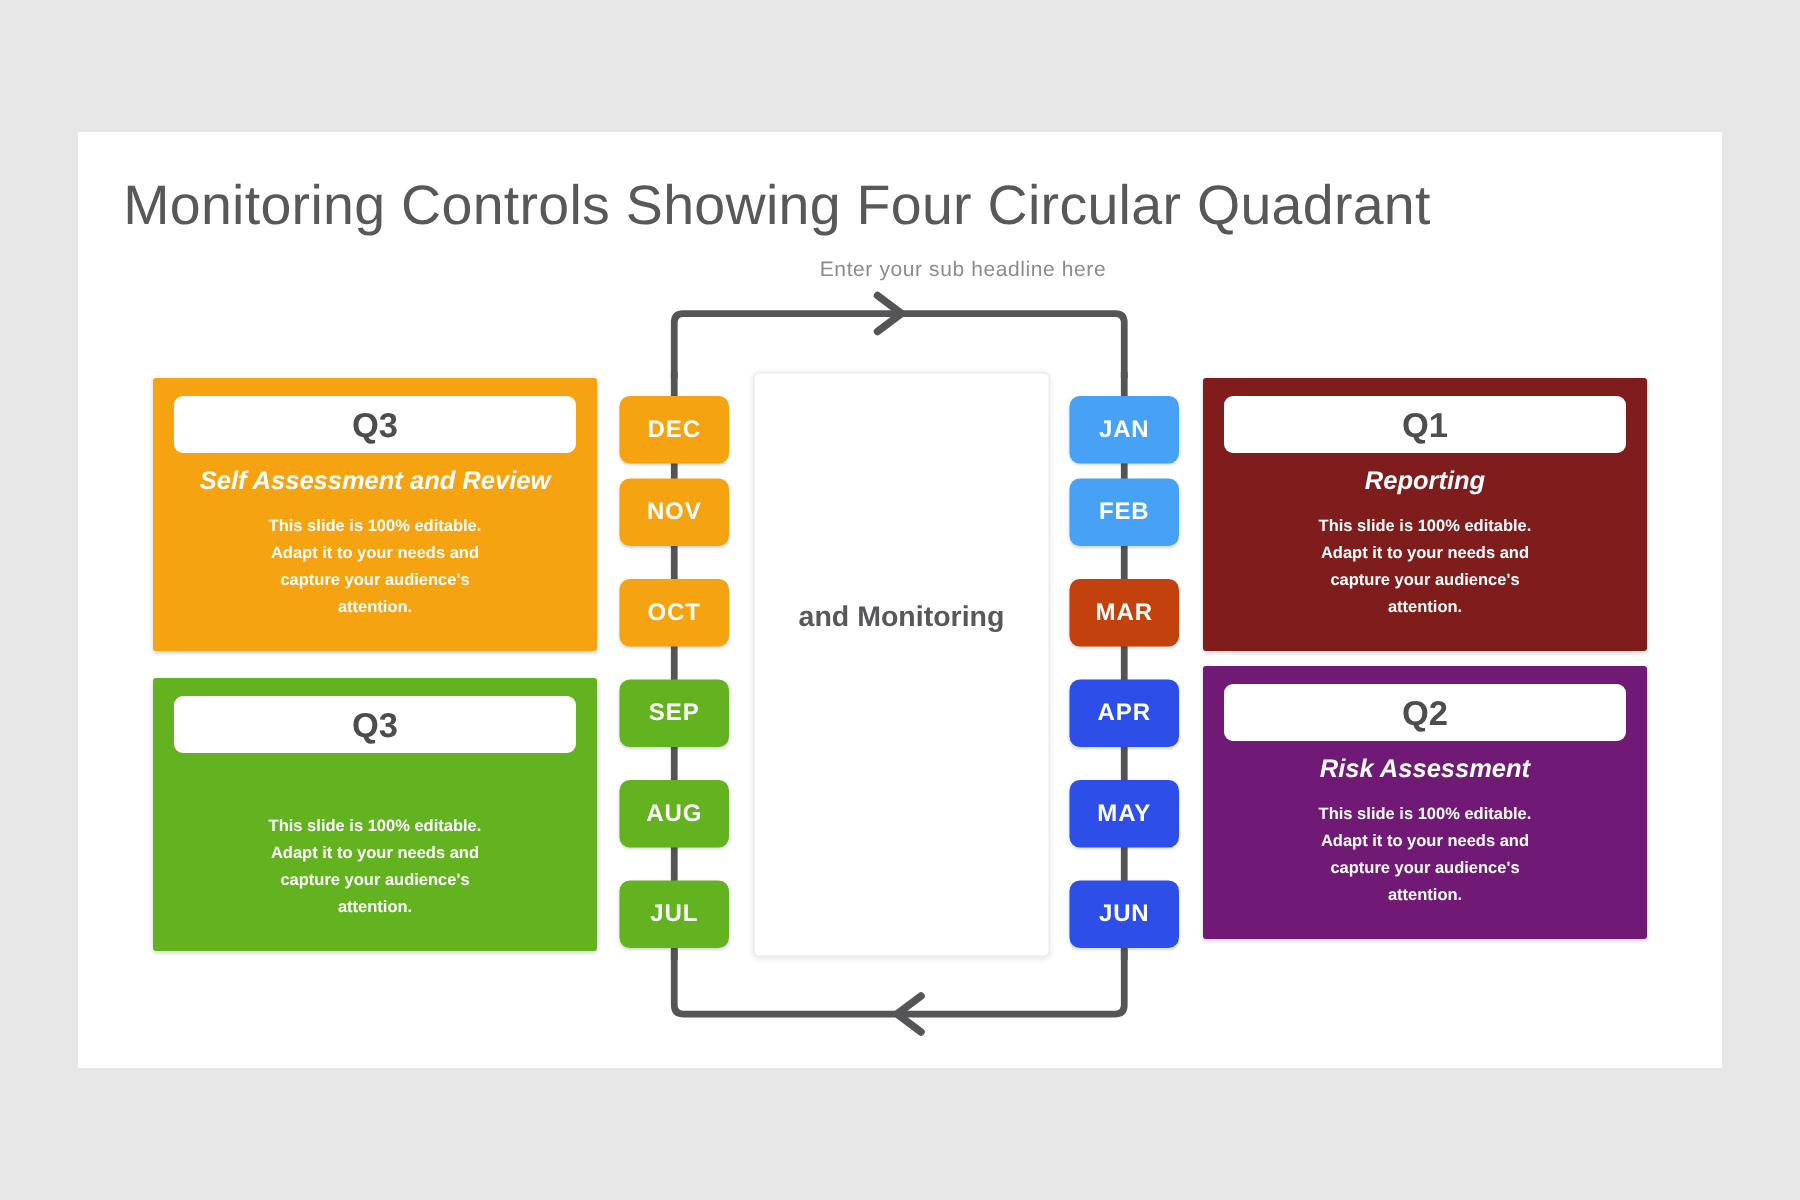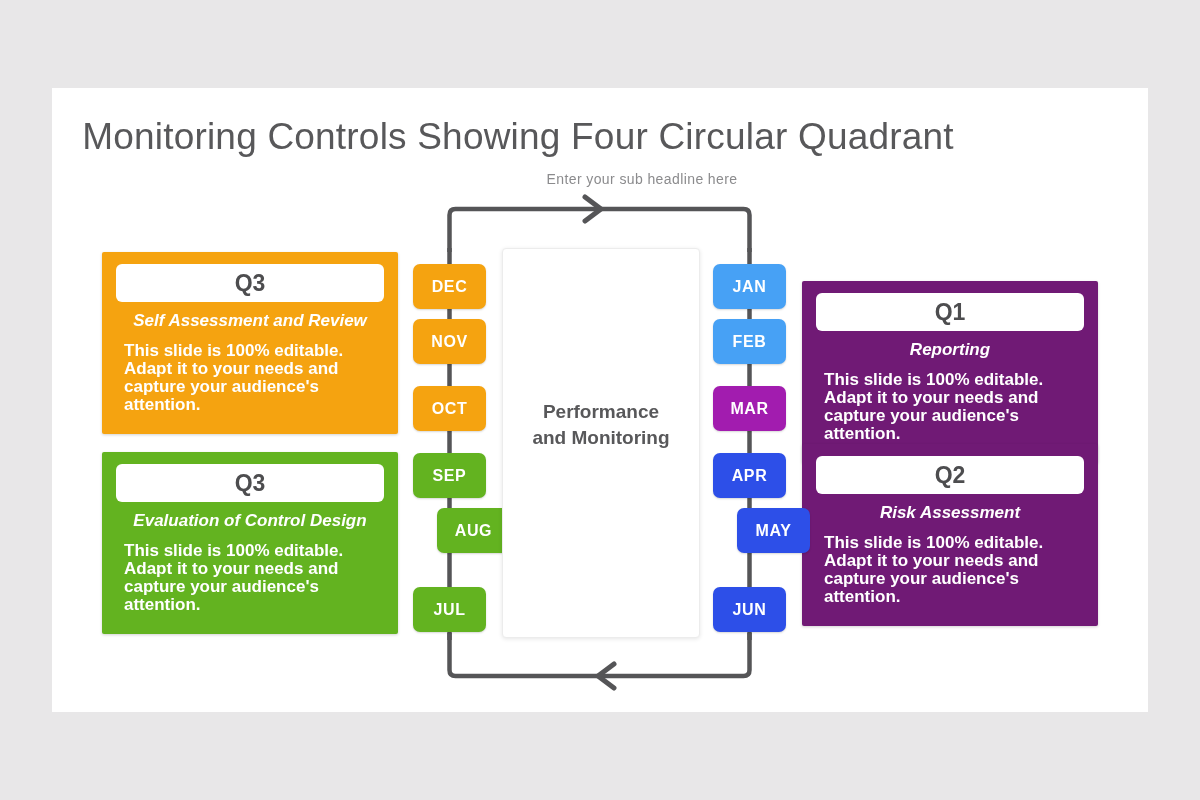"Q1" #card-q1 { background: #701a75 -> #7f1d1d; margin-top: 29px -> none }
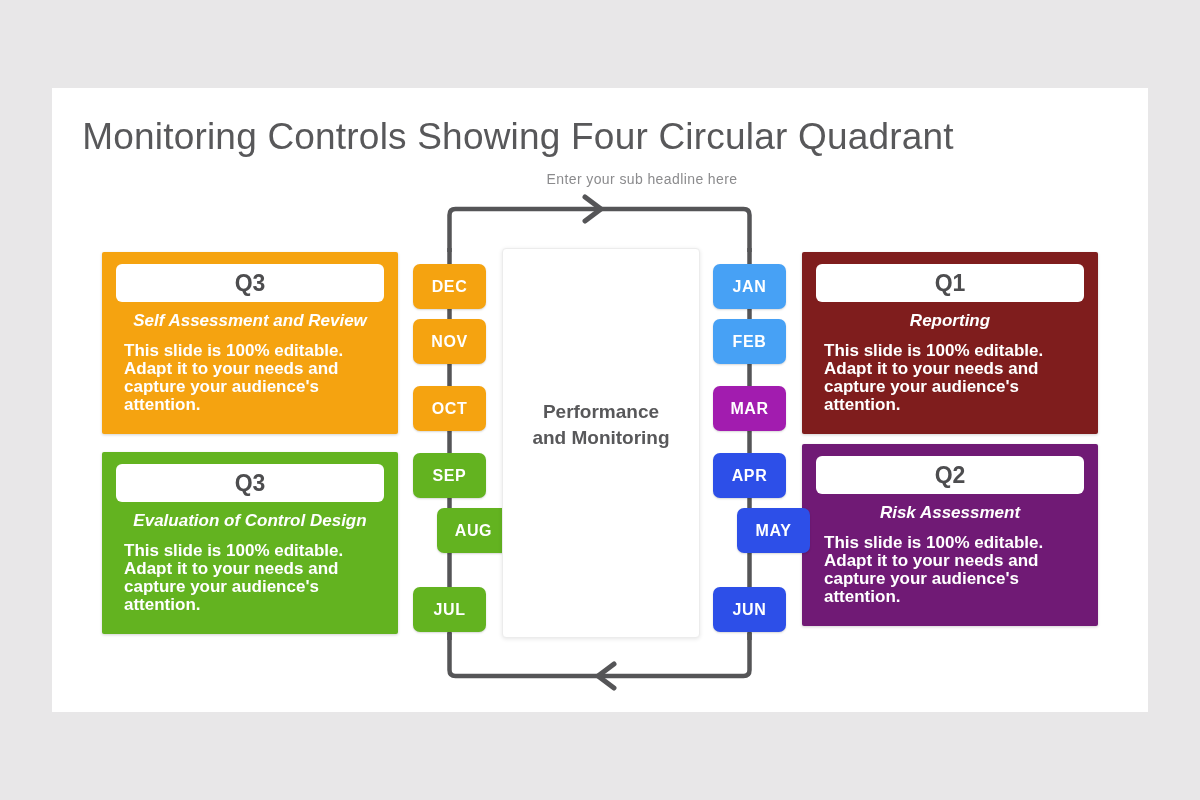"This slide is 100% editable." .card-body { font-size: 17px -> 11px; text-align: none -> center }
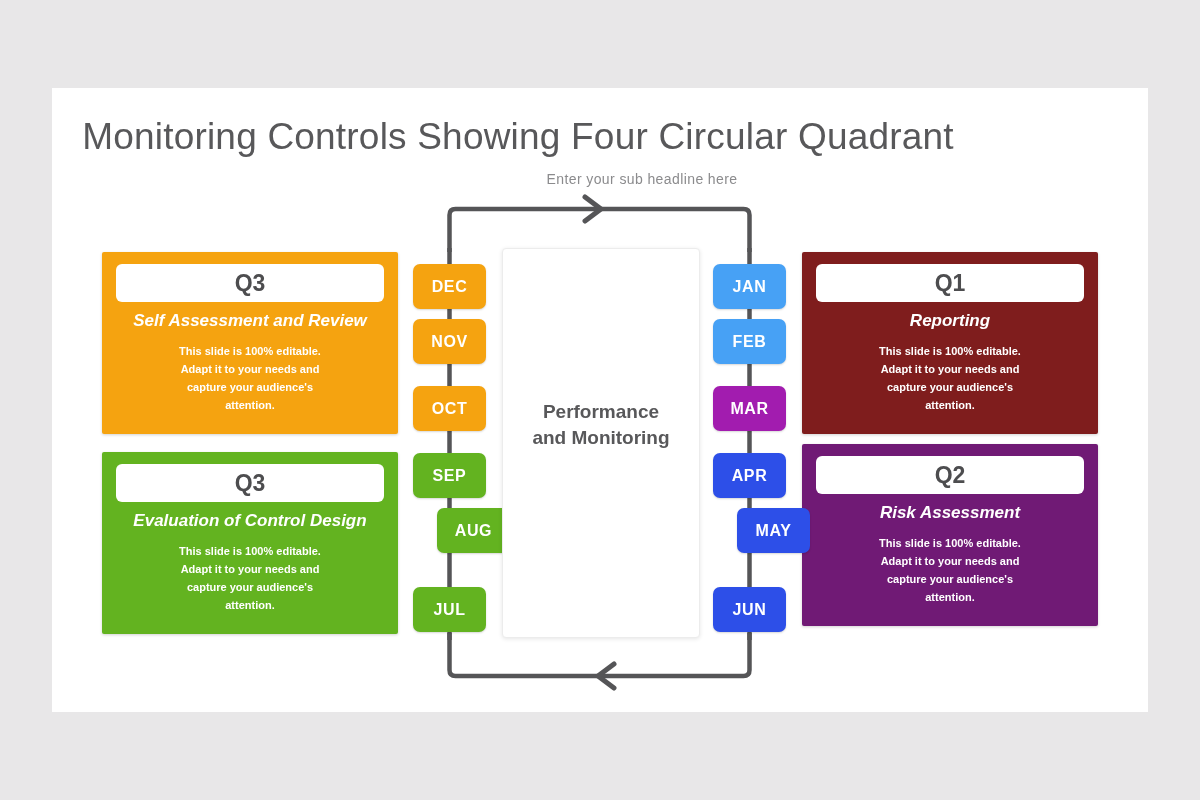"Performance" div { html: <div>Performance</div> -> none }
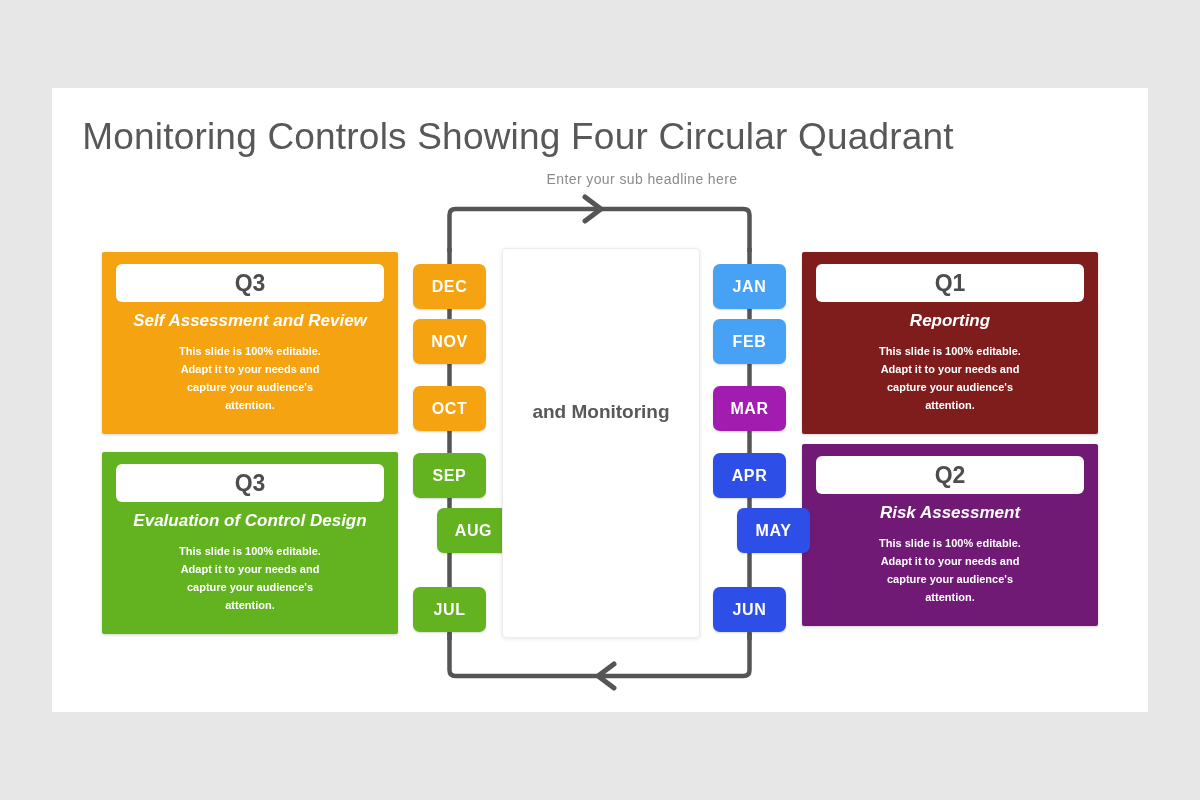"MAR" div.month { background: #a21caf -> #c2410c }
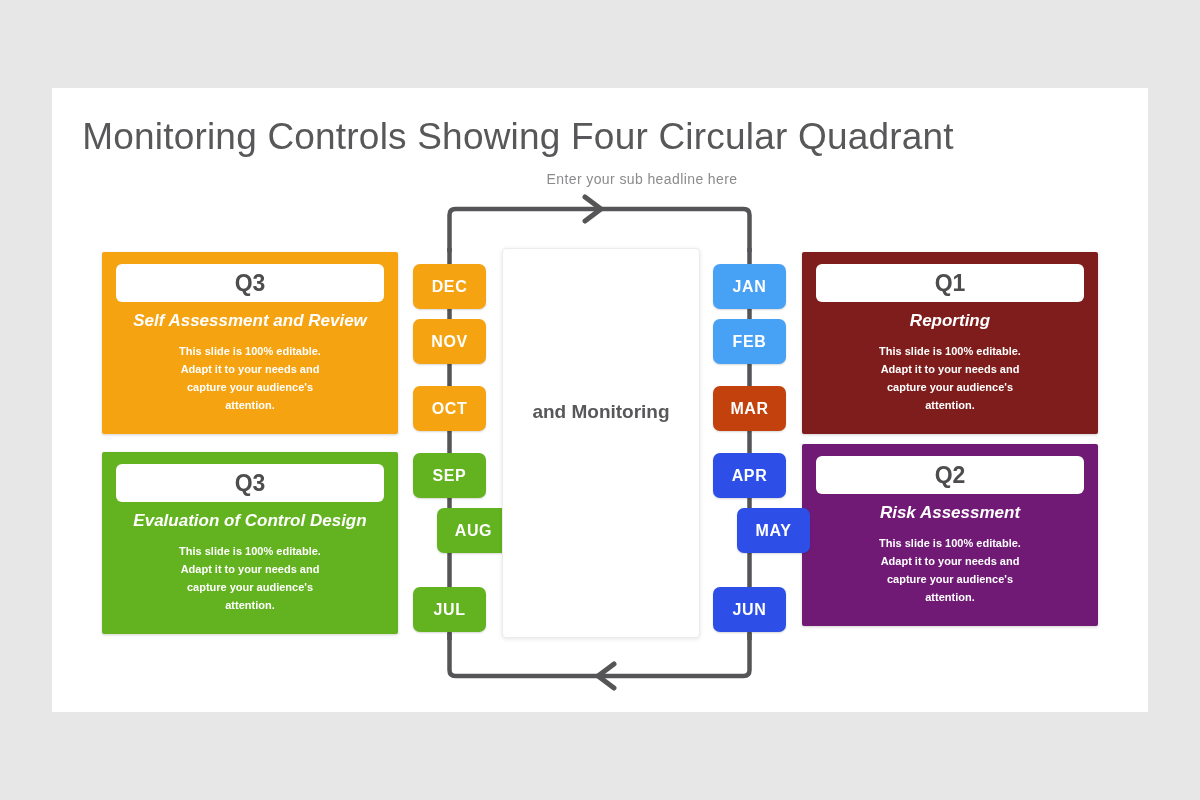"Evaluation of Control Design" div.card-heading { html: <div>Evaluation of Control Design</div> -> none }
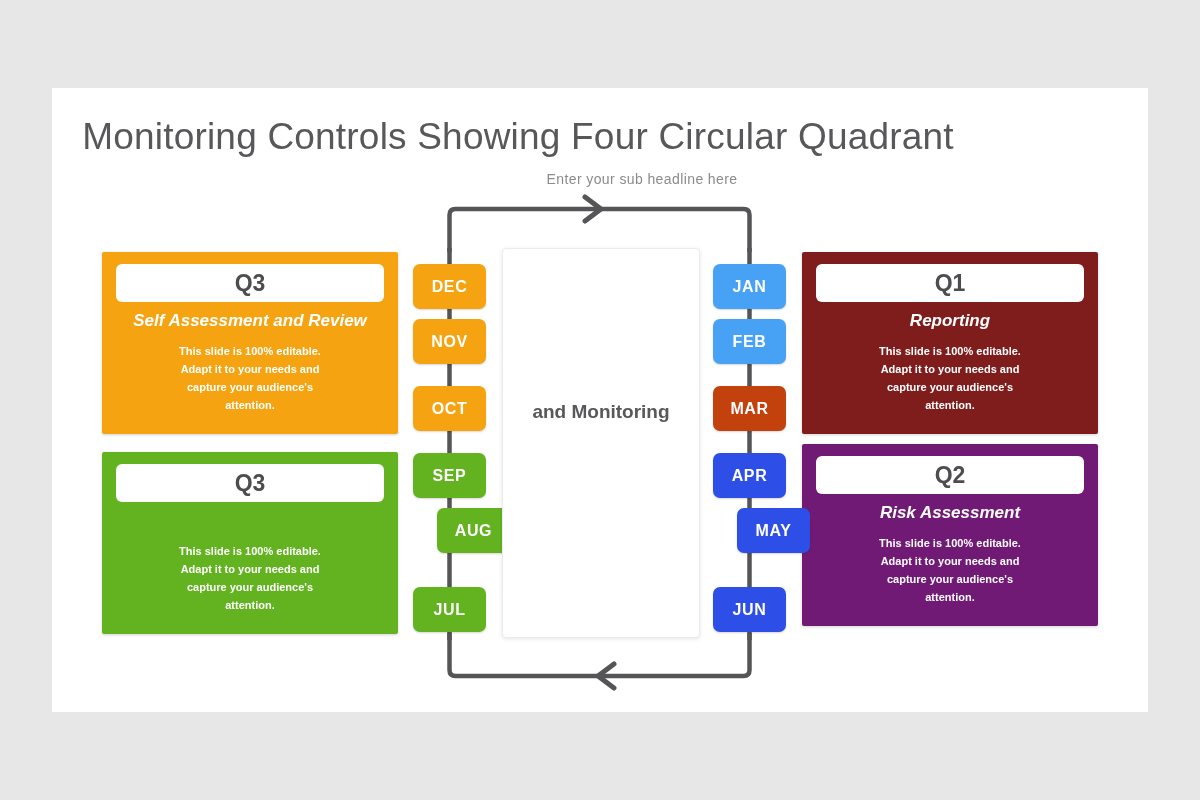"AUG" .m-row-4 { margin-left: 24px -> none; top: 420px -> 432px }
